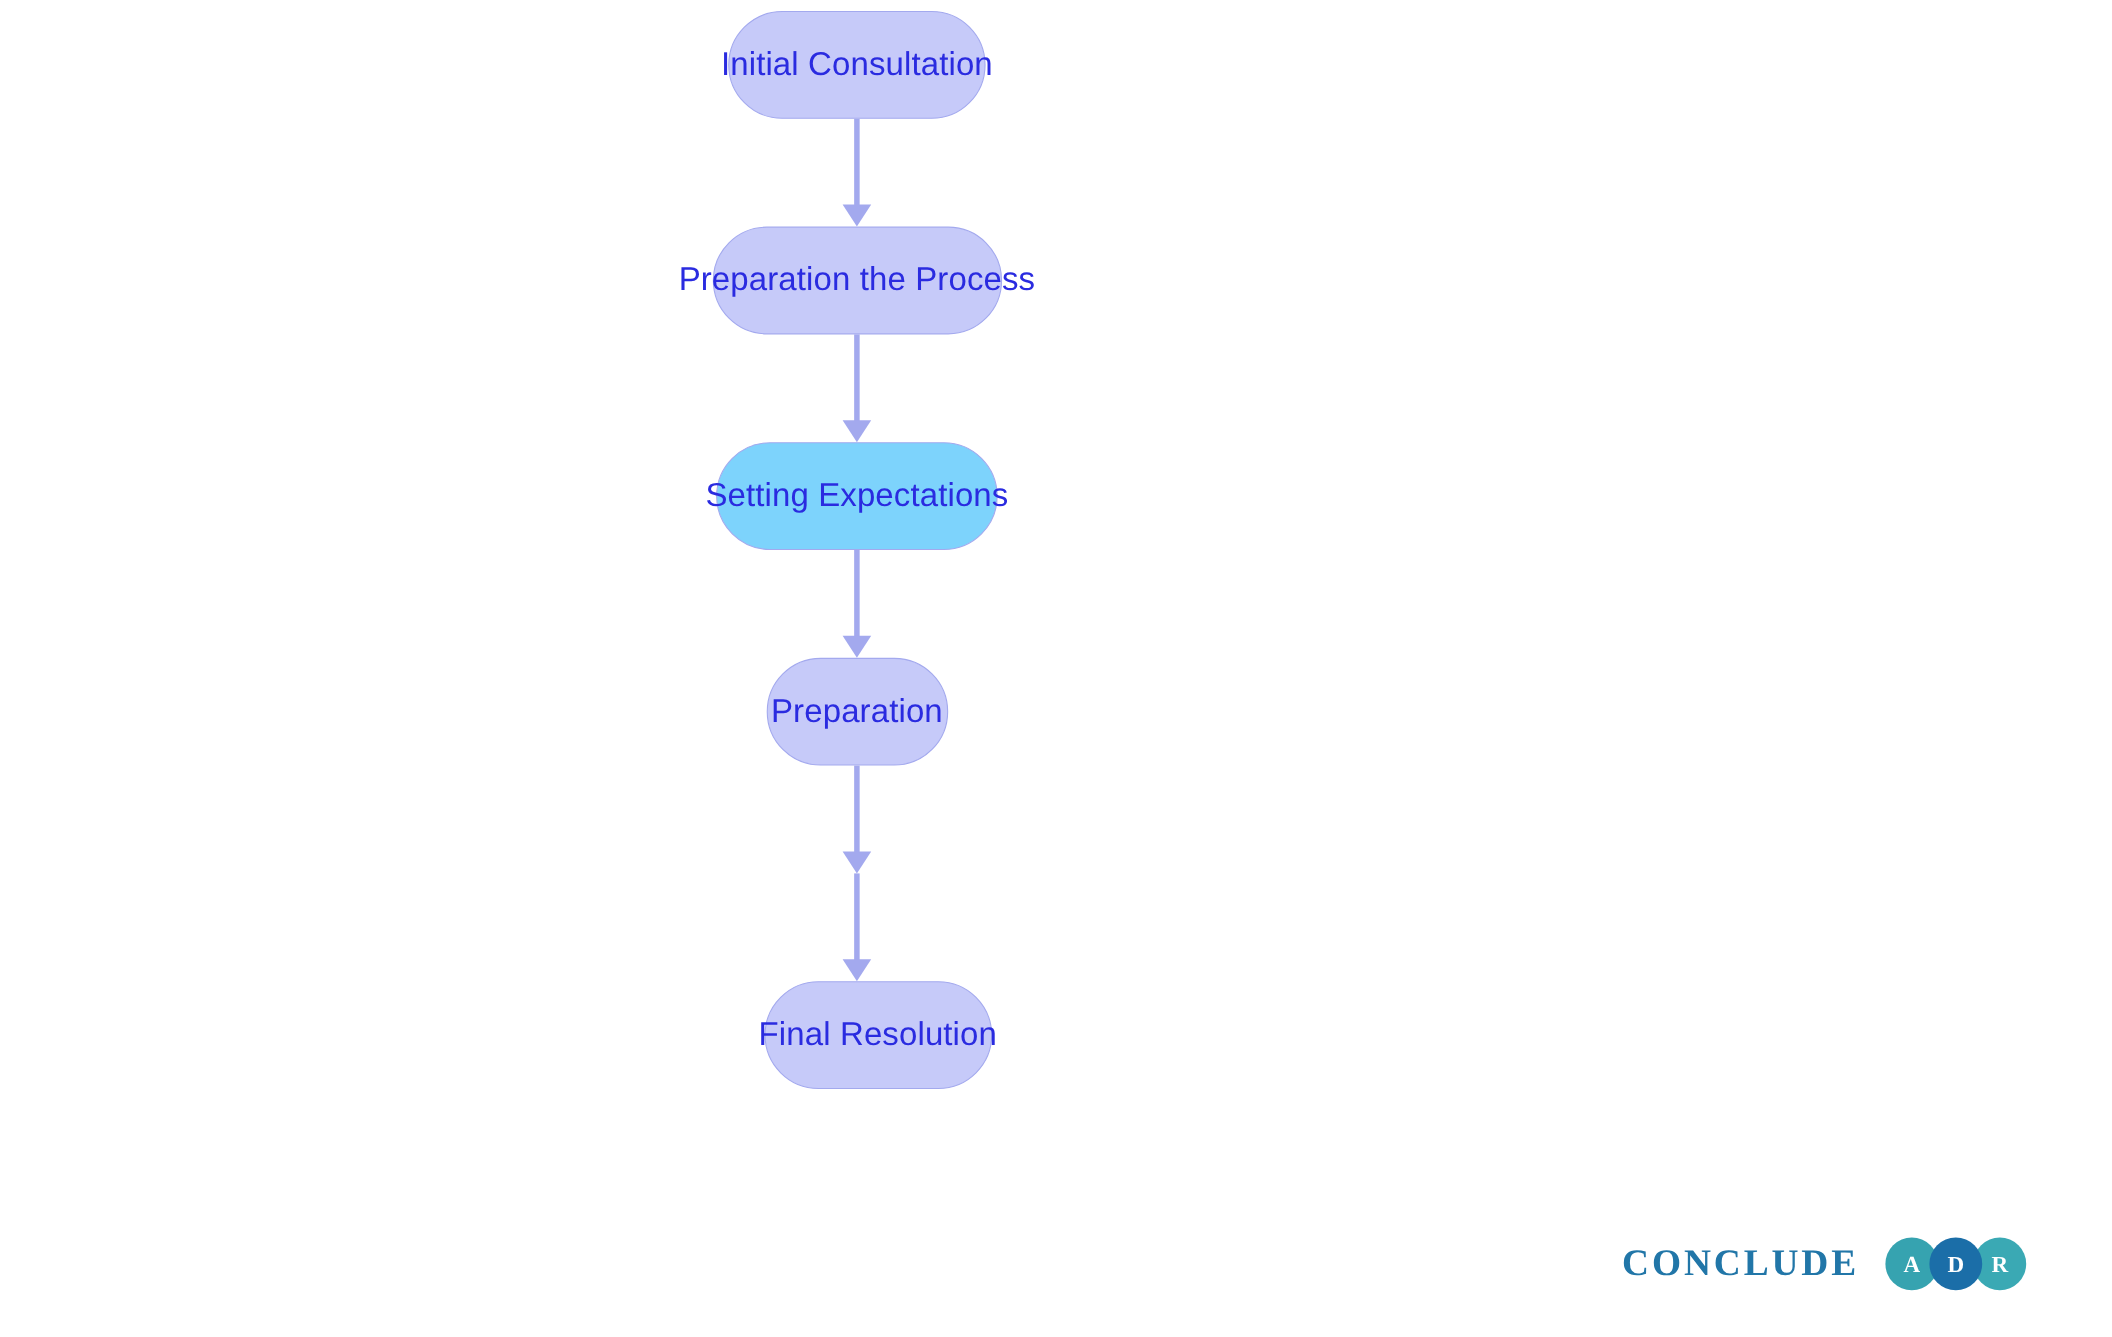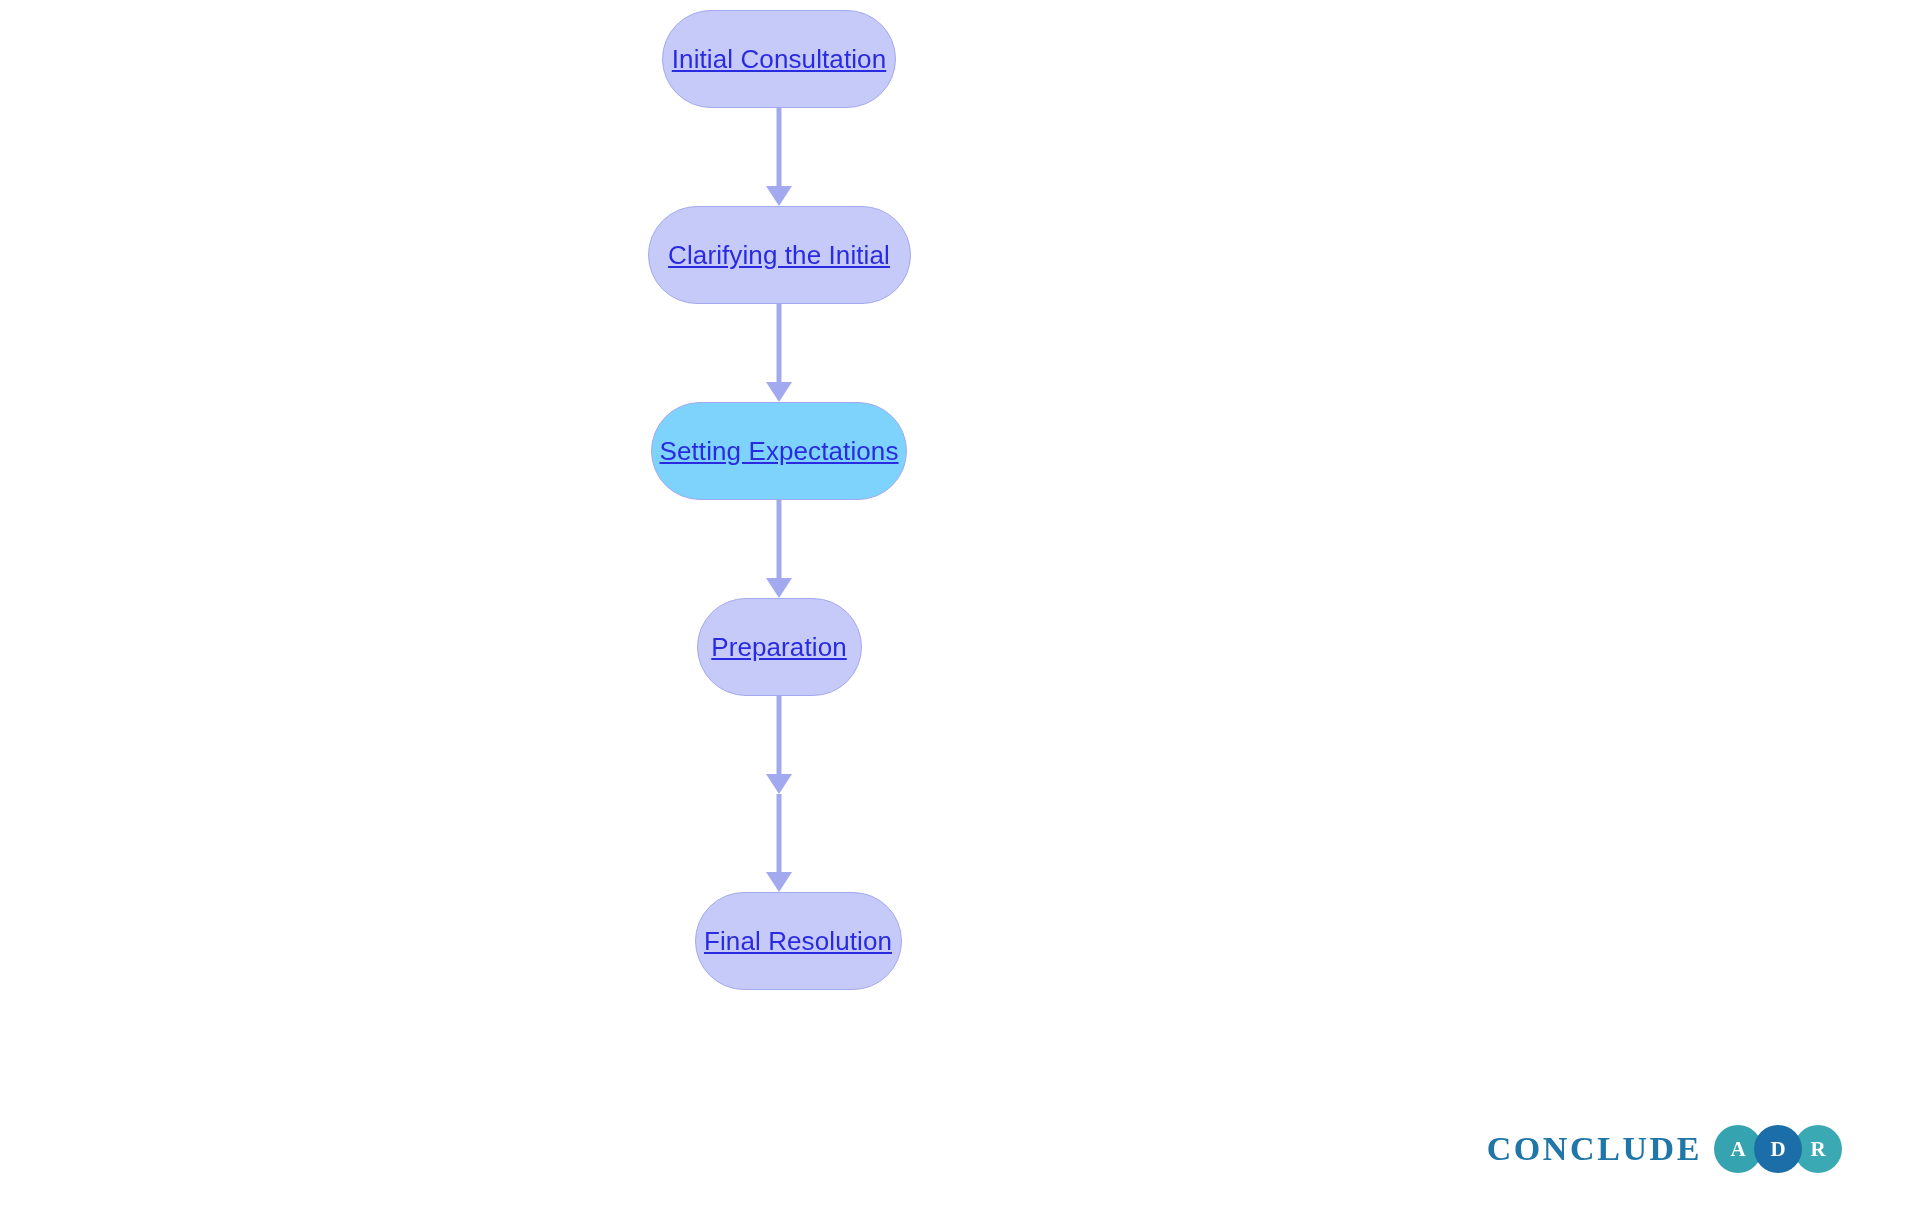"Initial Consultation" .node { font-size: 26px -> 30px; text-decoration: underline -> none }
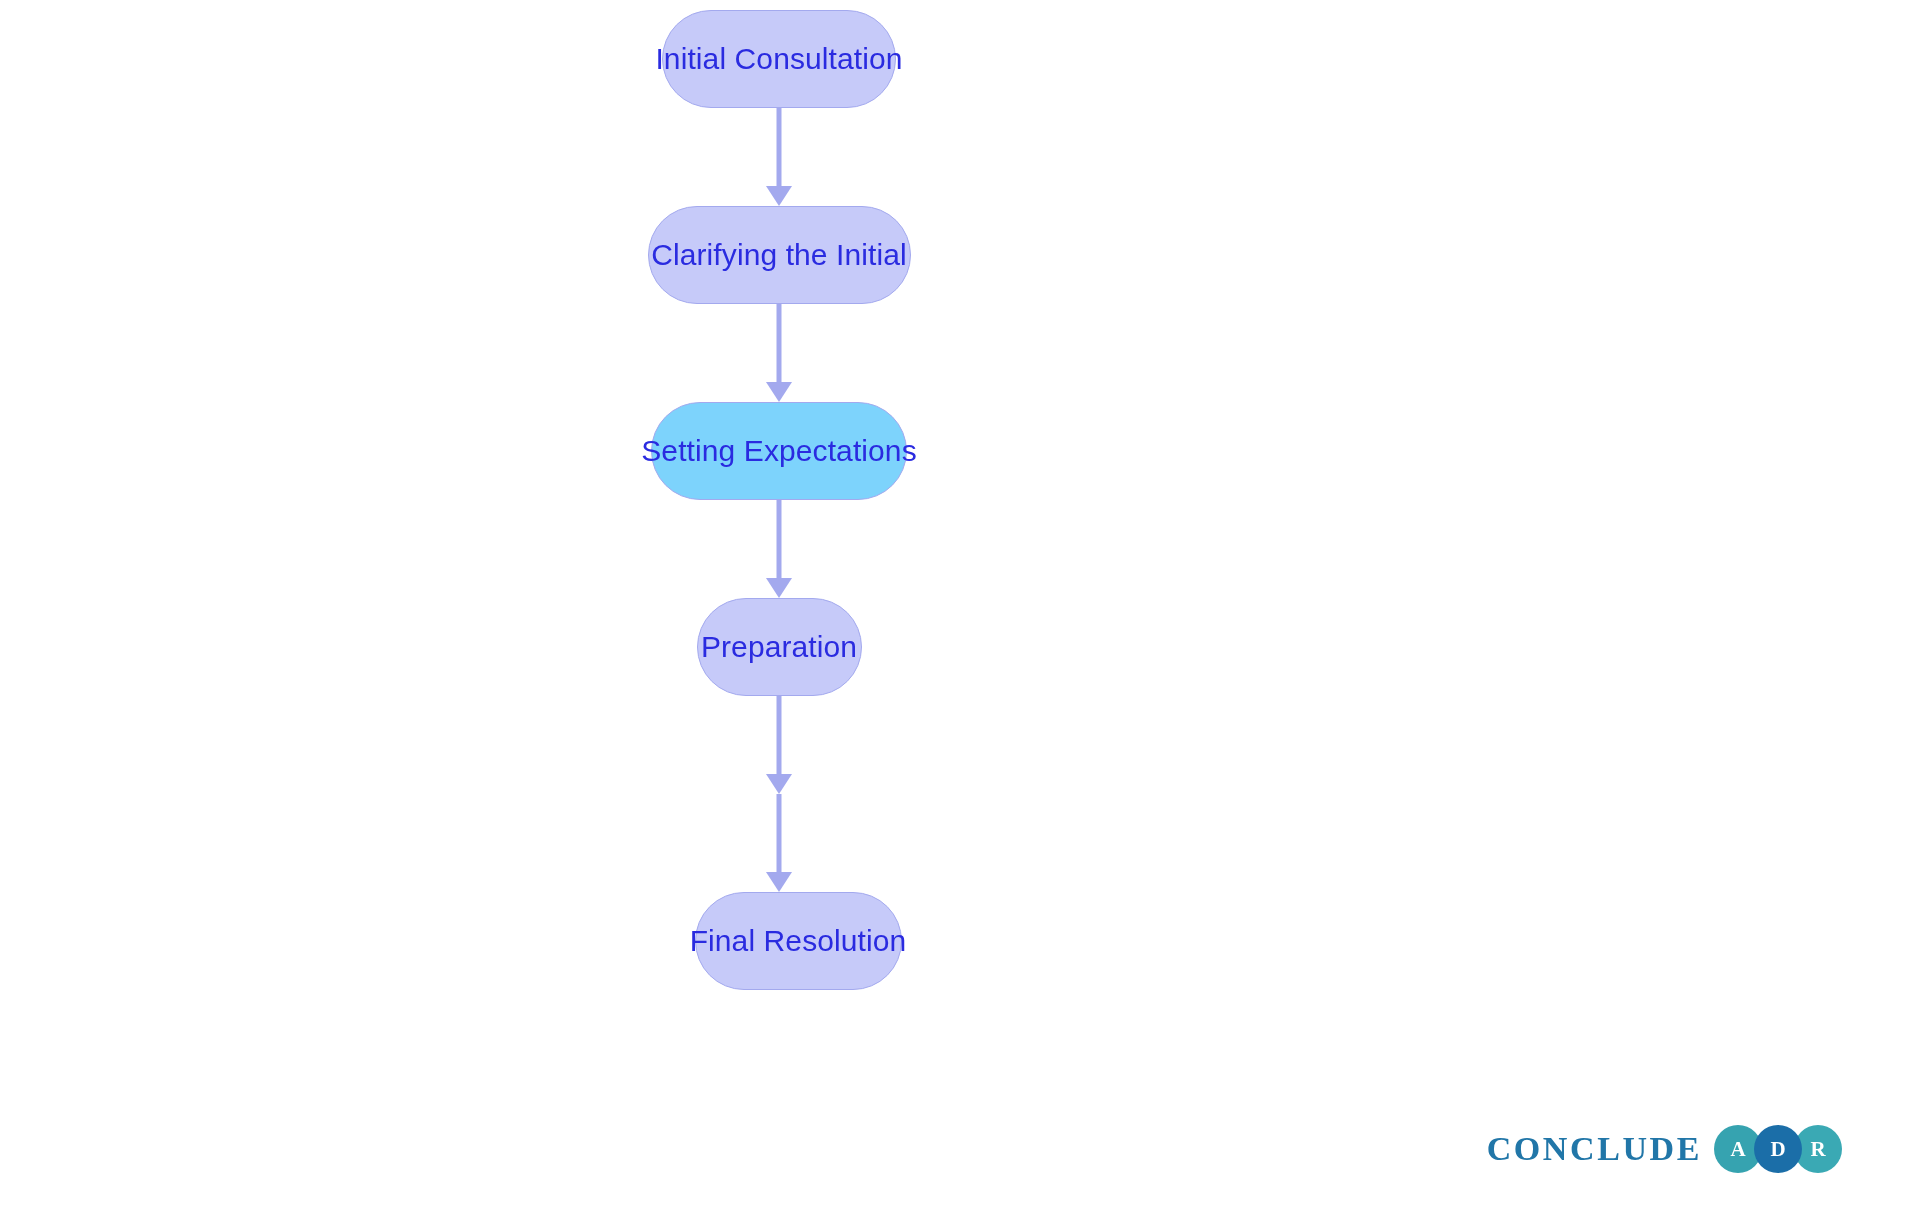"Clarifying the Initial" div.node { text: Clarifying the Initial -> Preparation the Process }
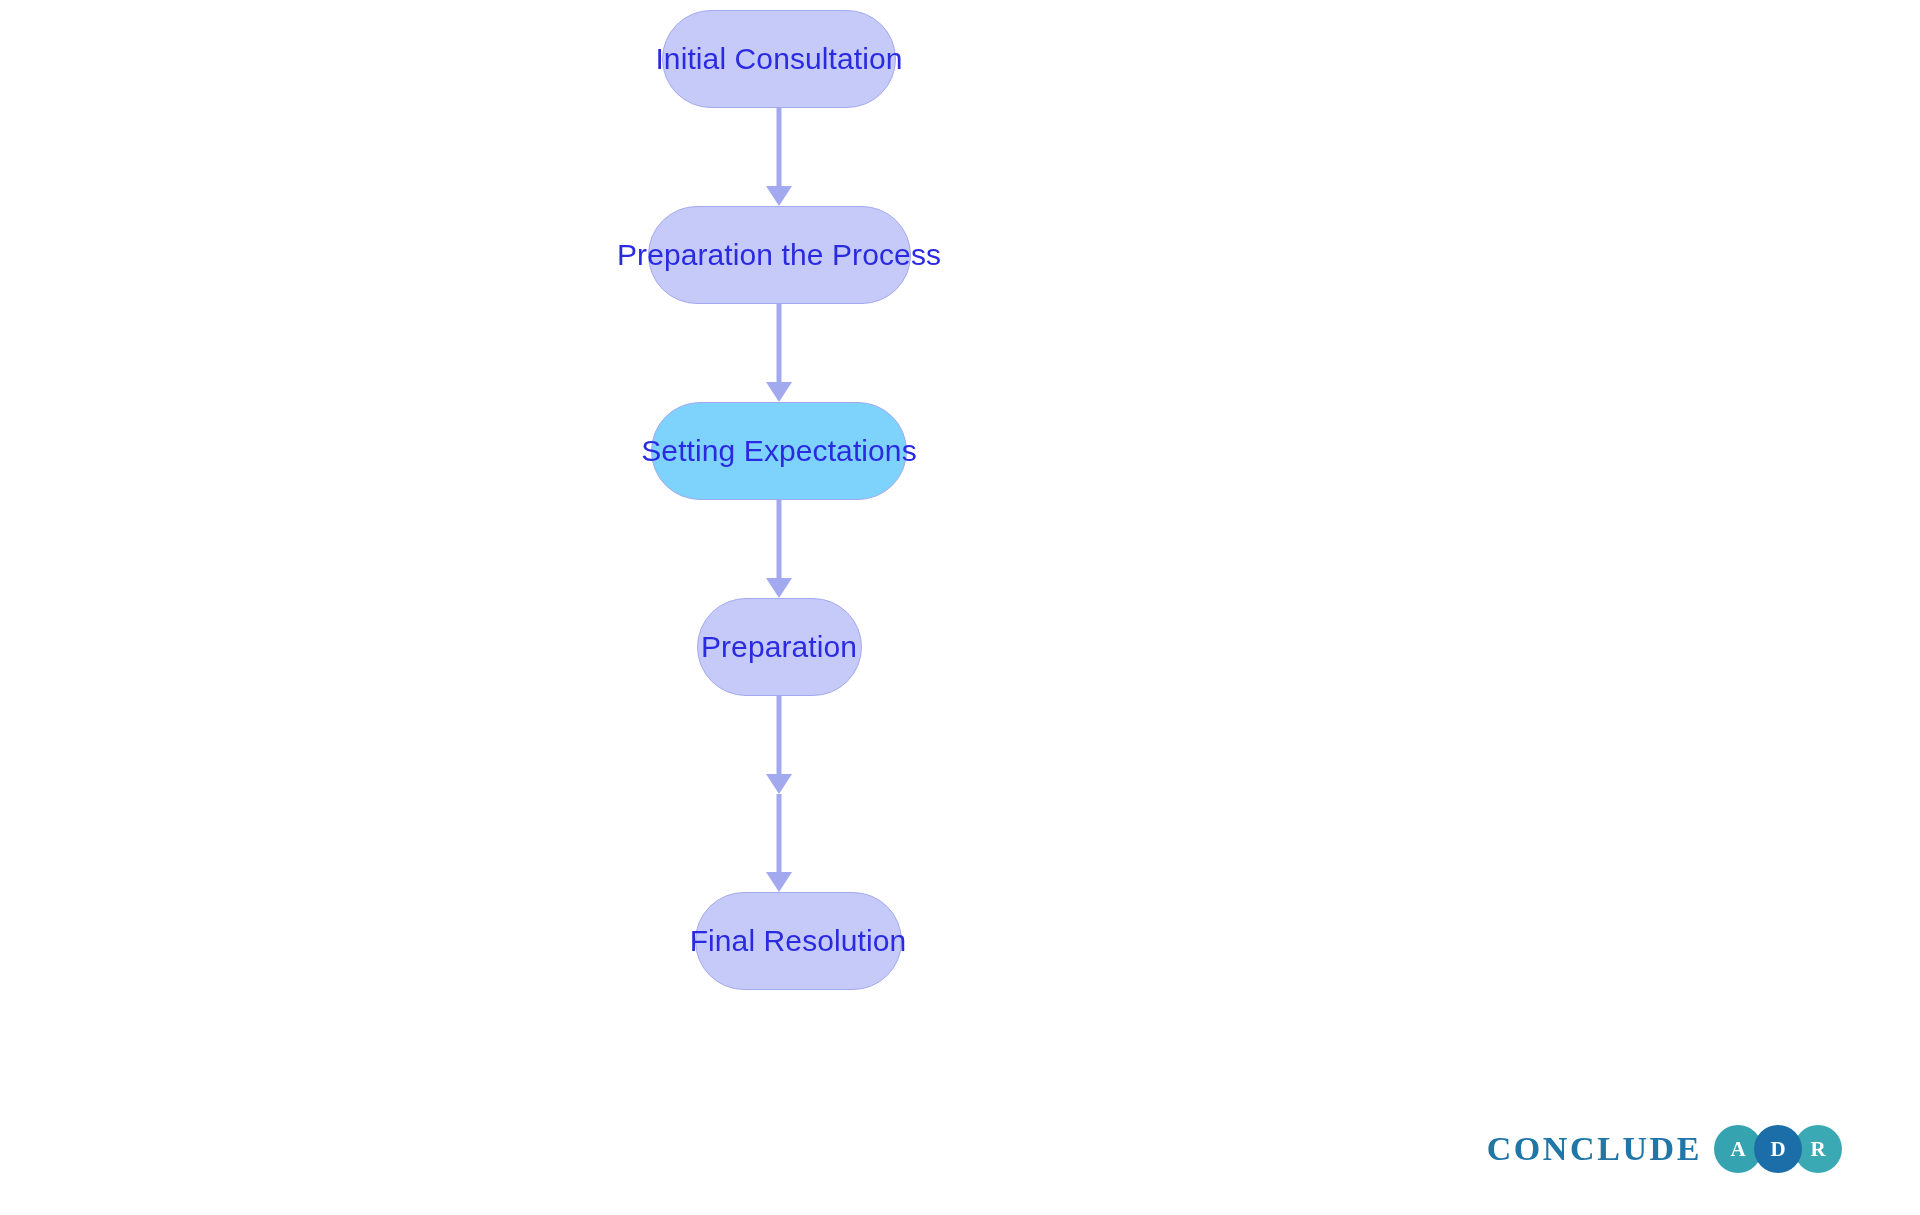"CONCLUDE" .logo { gap: 12px -> 24px }
